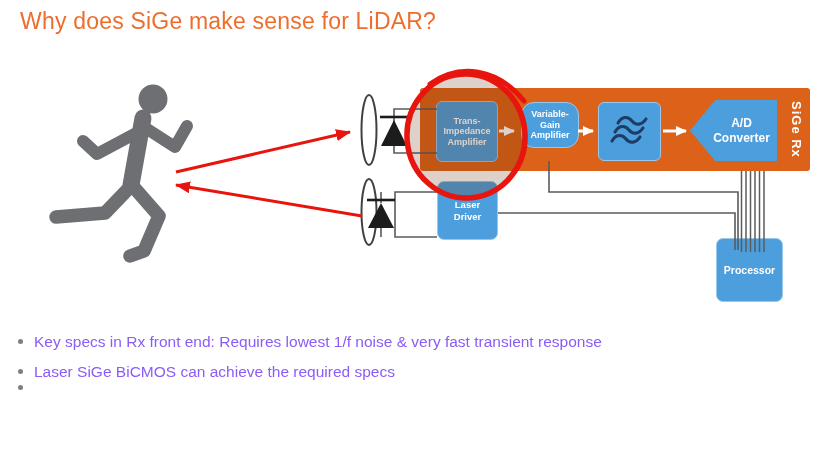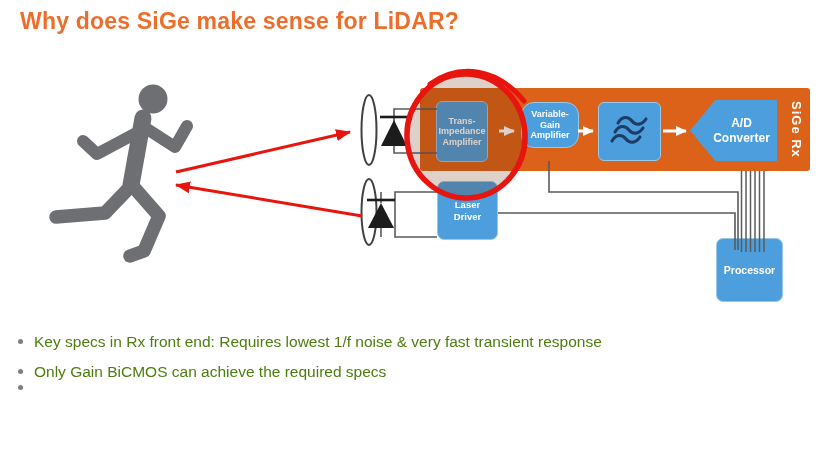"Why does SiGe make sense" .title { font-weight: 700 -> 400 }
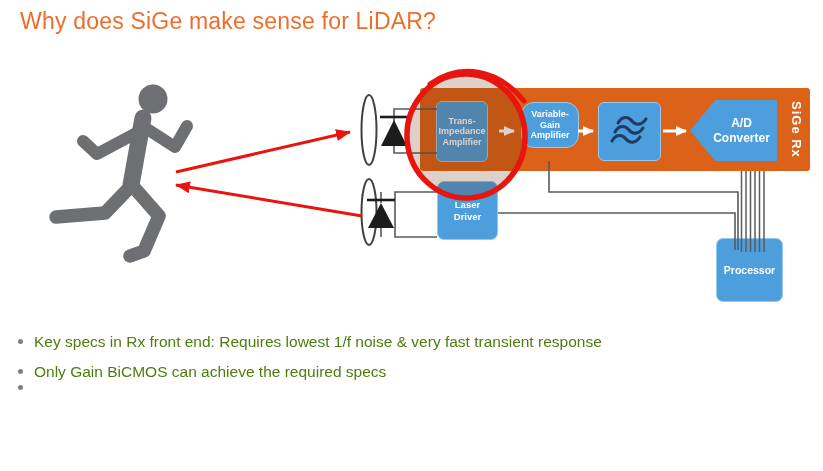"Trans-" .blk-tia { width: 52px -> 62px }
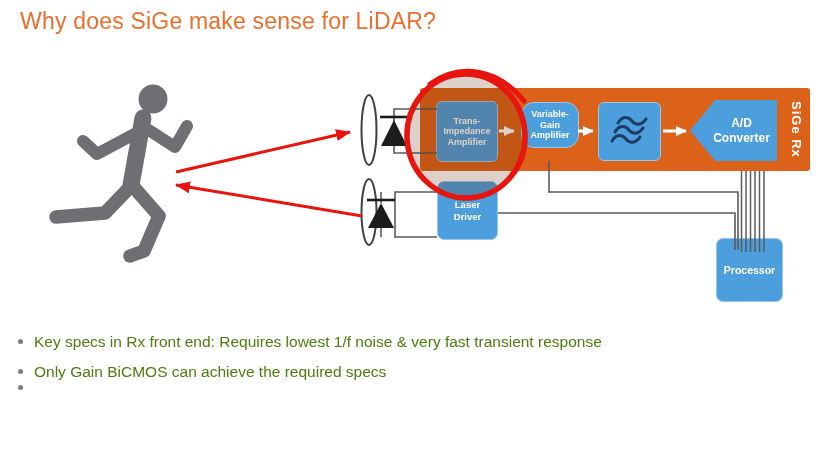"Key specs in Rx front" .bullets { color: #4d7c0f -> #8b5cf6 }
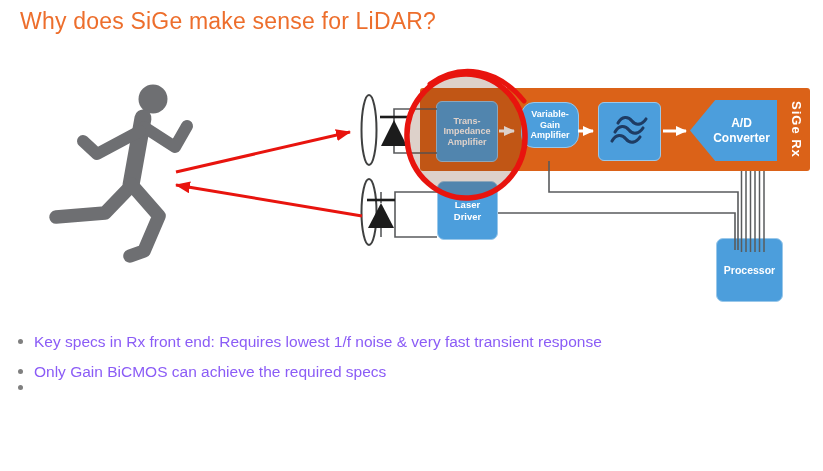"Only Gain BiCMOS can achieve" span { text: Only Gain -> Laser SiGe }
